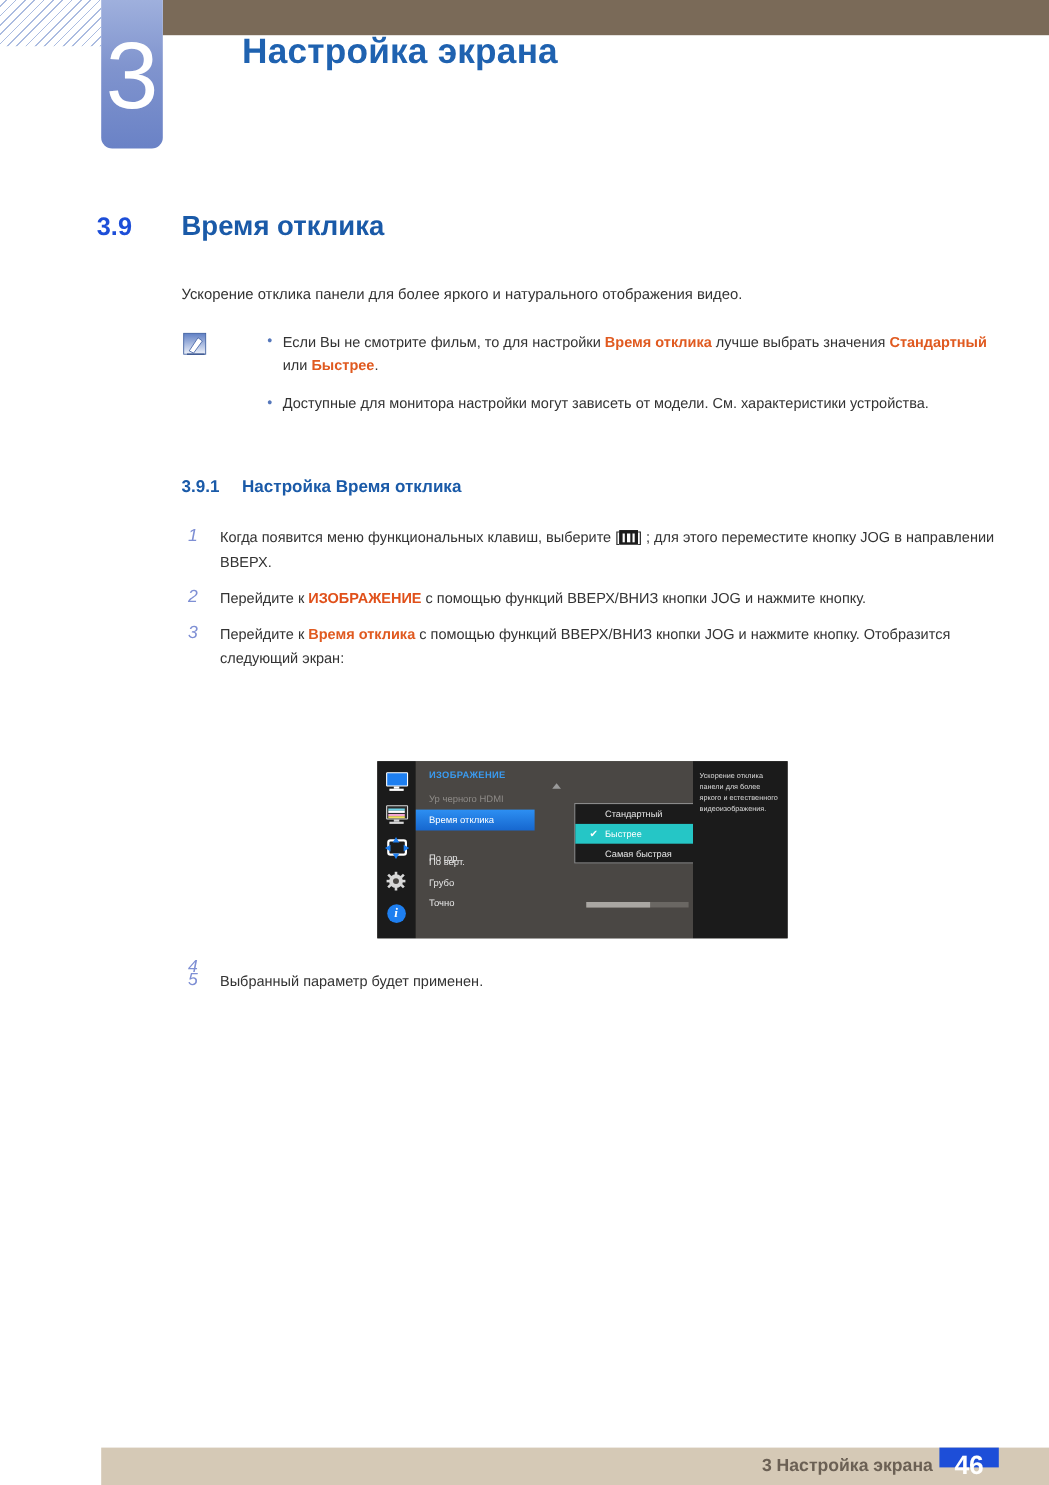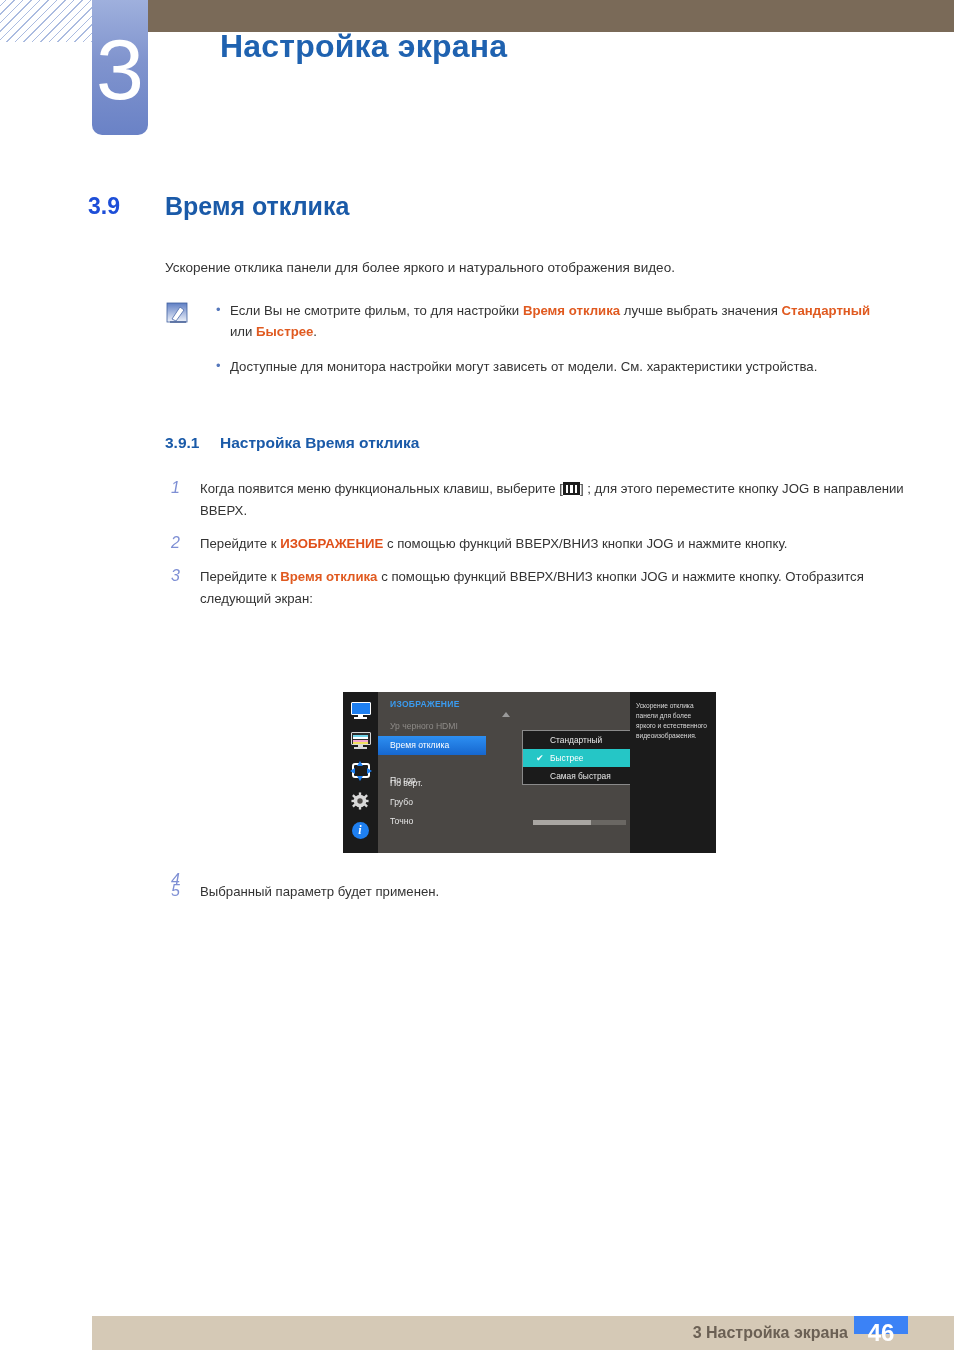"Если Вы не смотрите фильм," .note-list { left: 192px -> 219px }
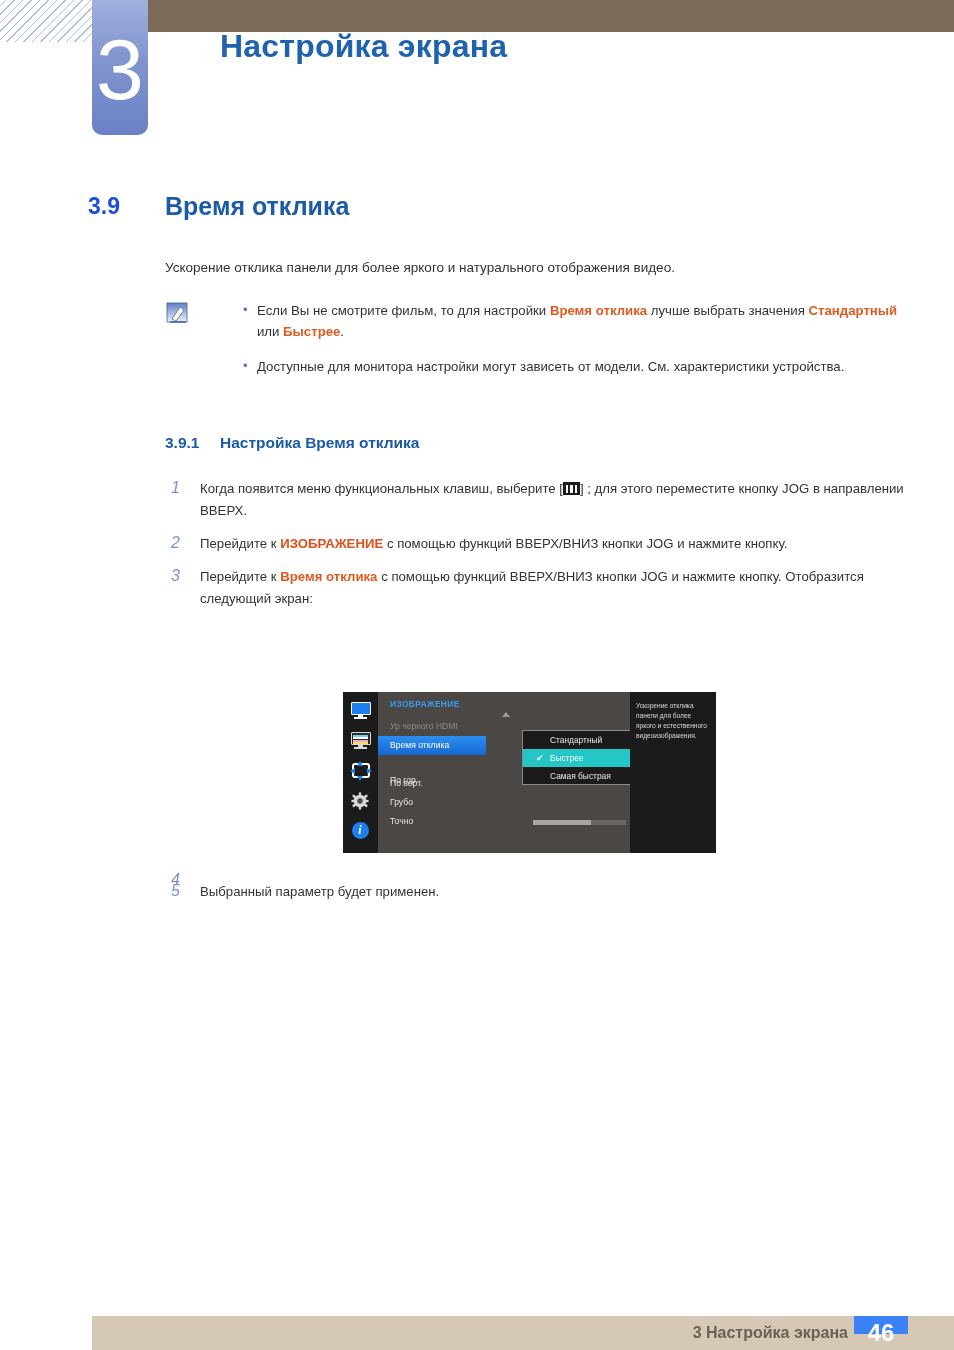"46" .foot-pagebox { background: #3b82f6 -> #1d4ed8 }
